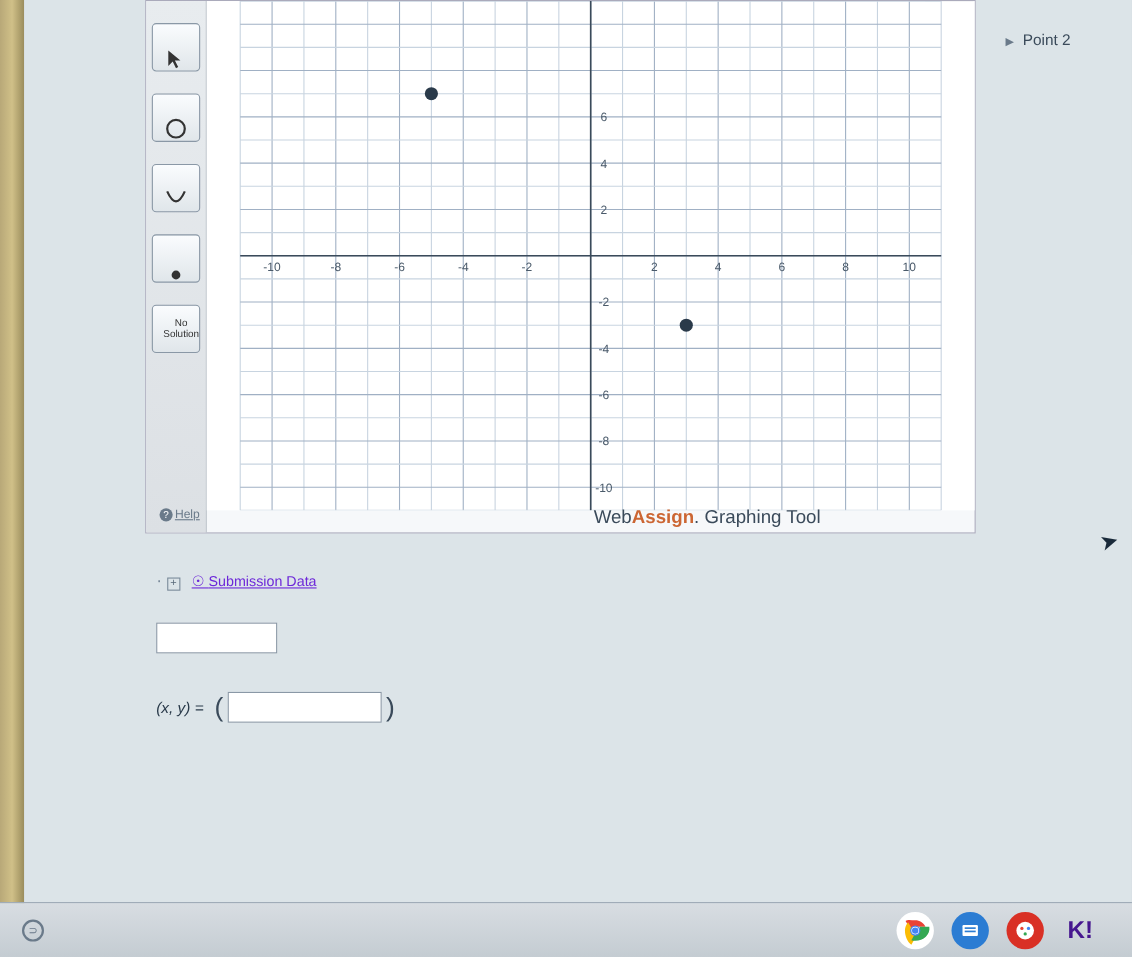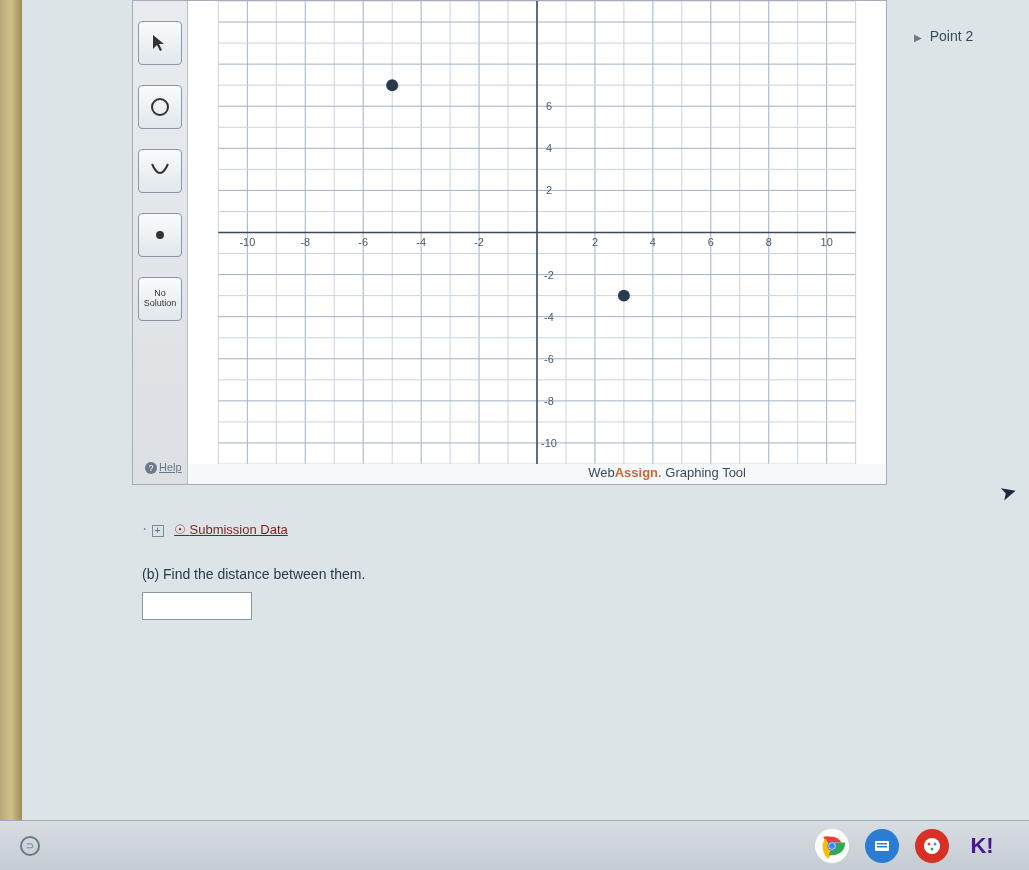"No" .tool-btn { align-items: center -> flex-end }
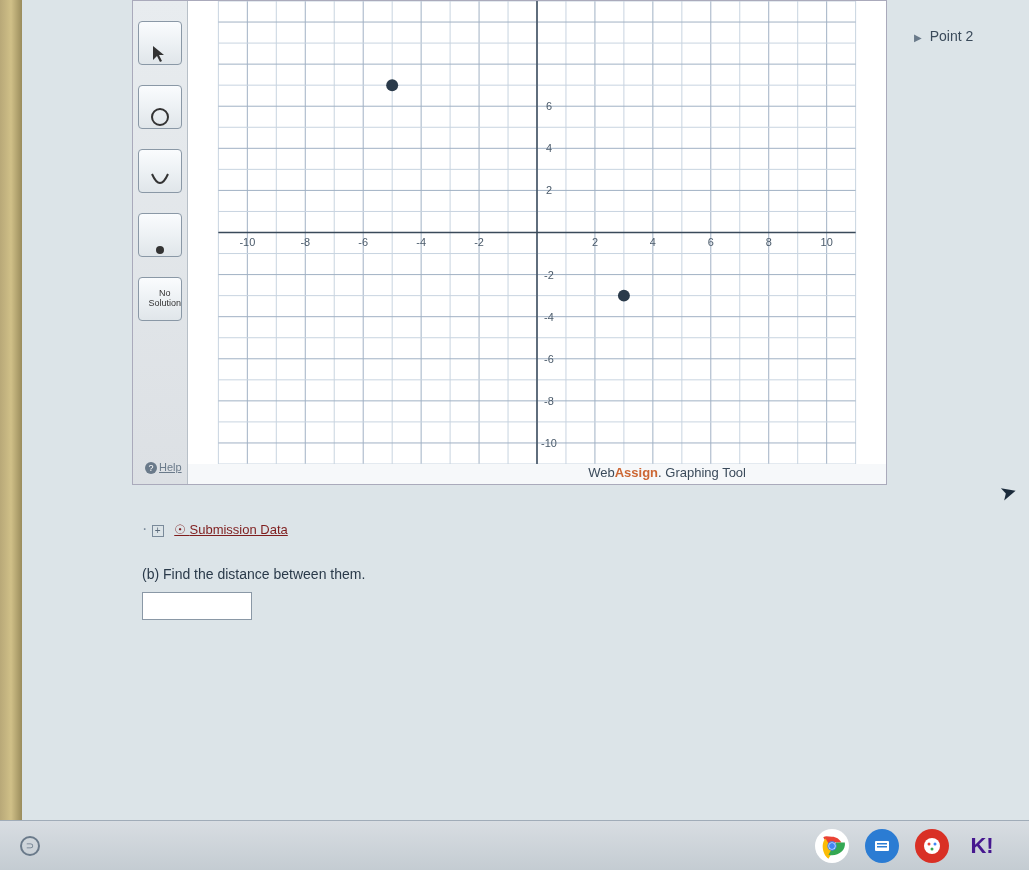"WebAssign. Graphing Tool" .attribution { font-size: 13px -> 17px }
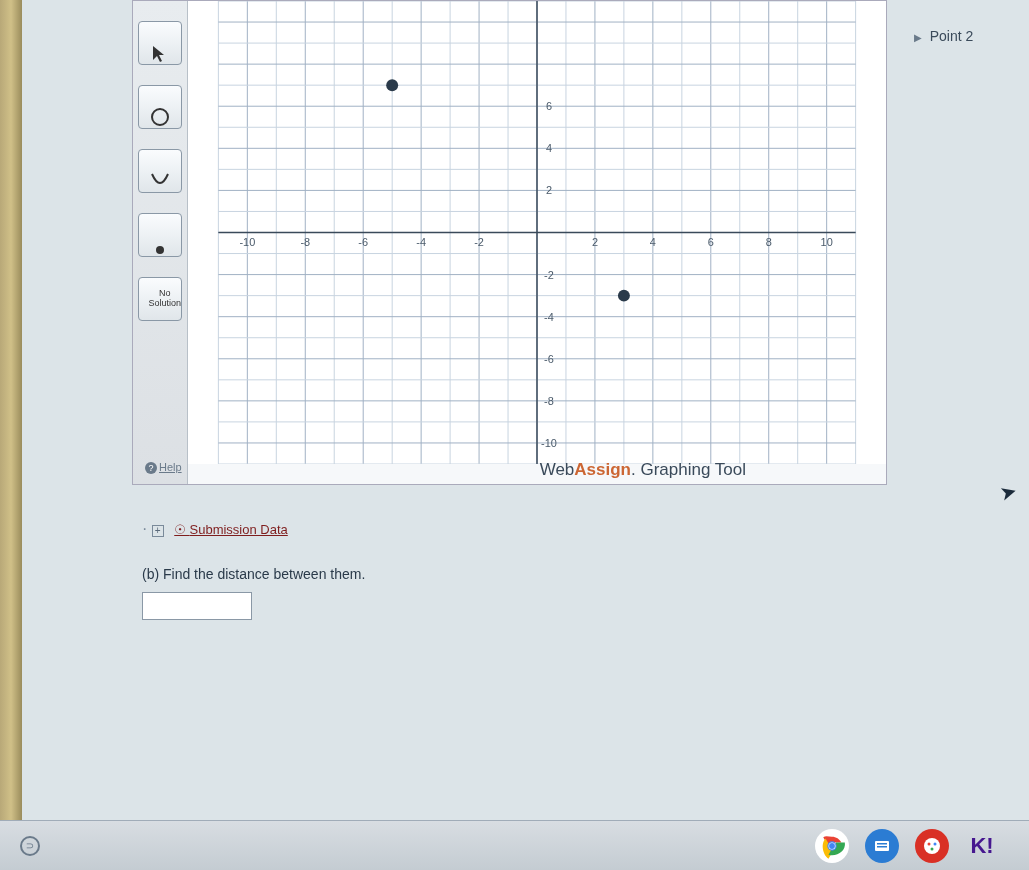"Submission Data" .sub-data { color: #7f1d1d -> #6d28d9 }
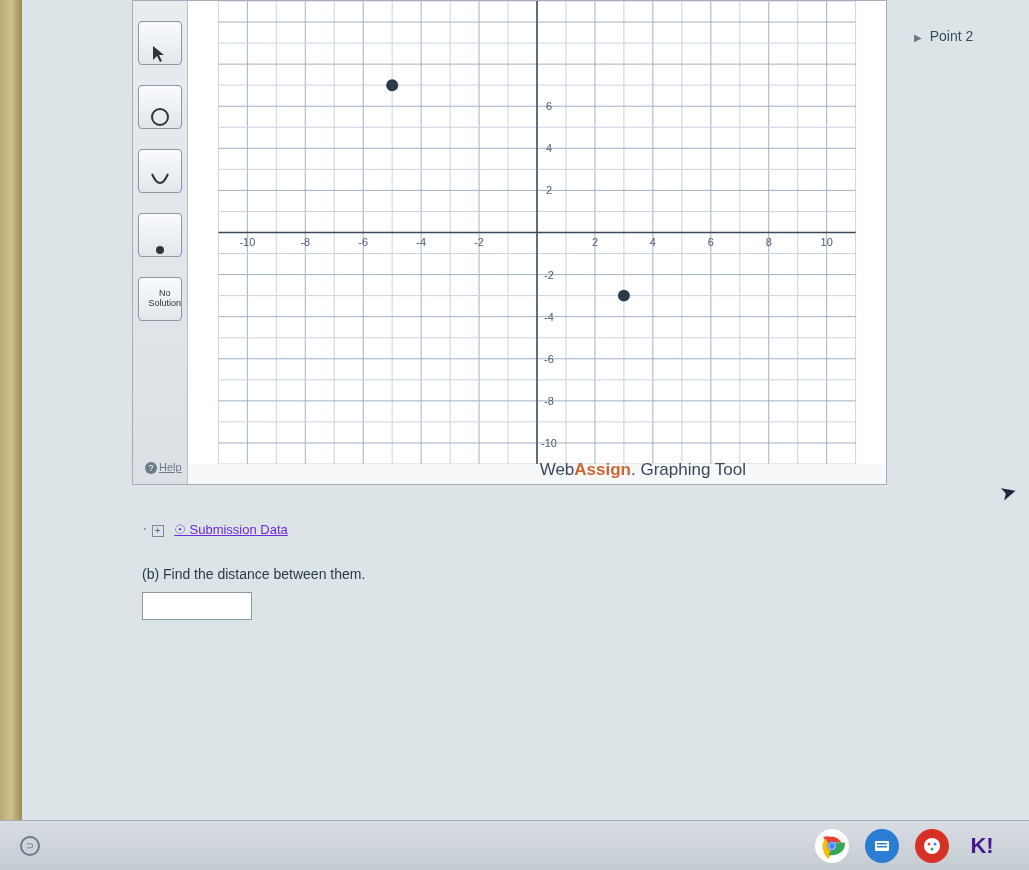"(b) Find the distance between" div.prompt { html: <div>(b) Find the distance between them.</div> -> none }
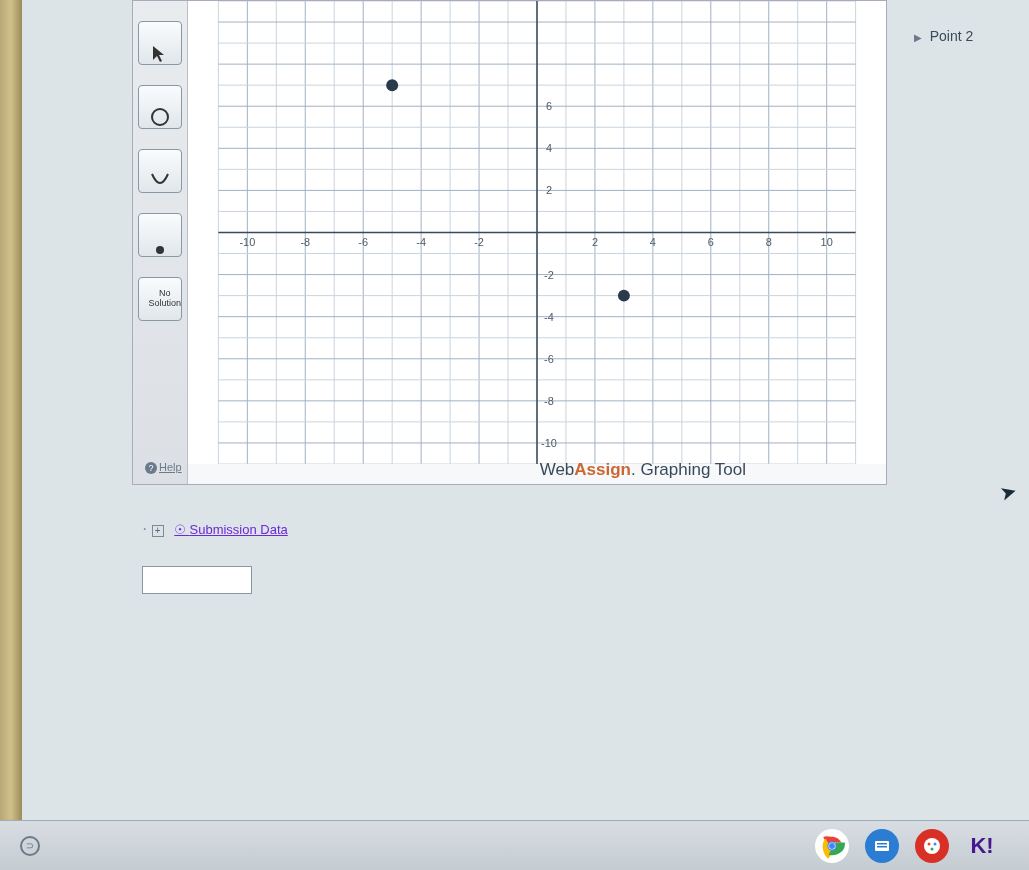"(x, y) = ( )" div { html: none -> <div> <span>(x, y) = </span> <span>(</span> <input> <span>)</span> </div> }
